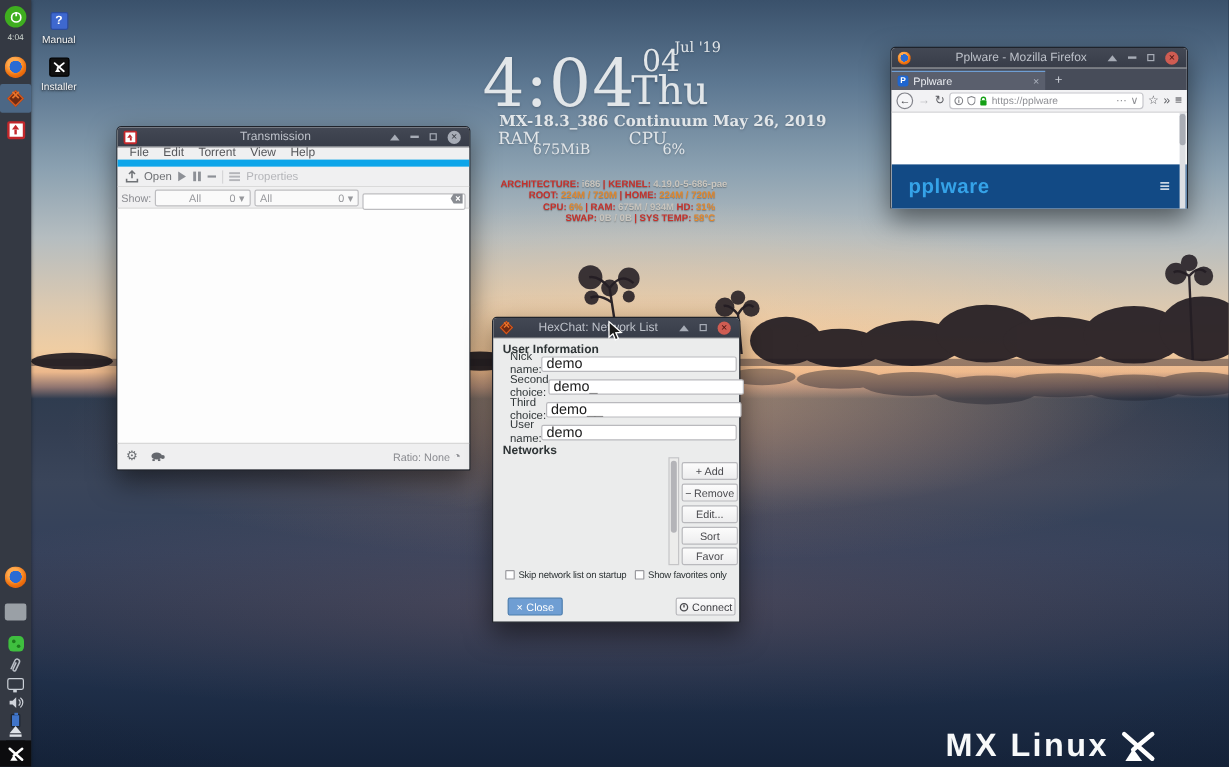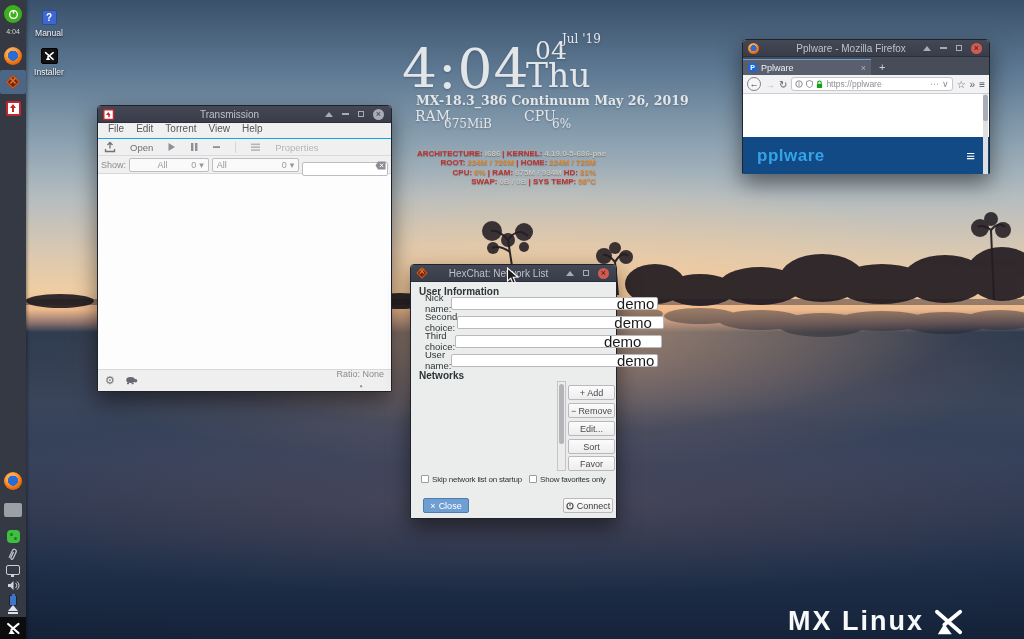"File" .tr-menubar { align-items: flex-start -> flex-end; border-bottom: 1px solid #0ea5e9 -> 6px solid #0ea5e9 }
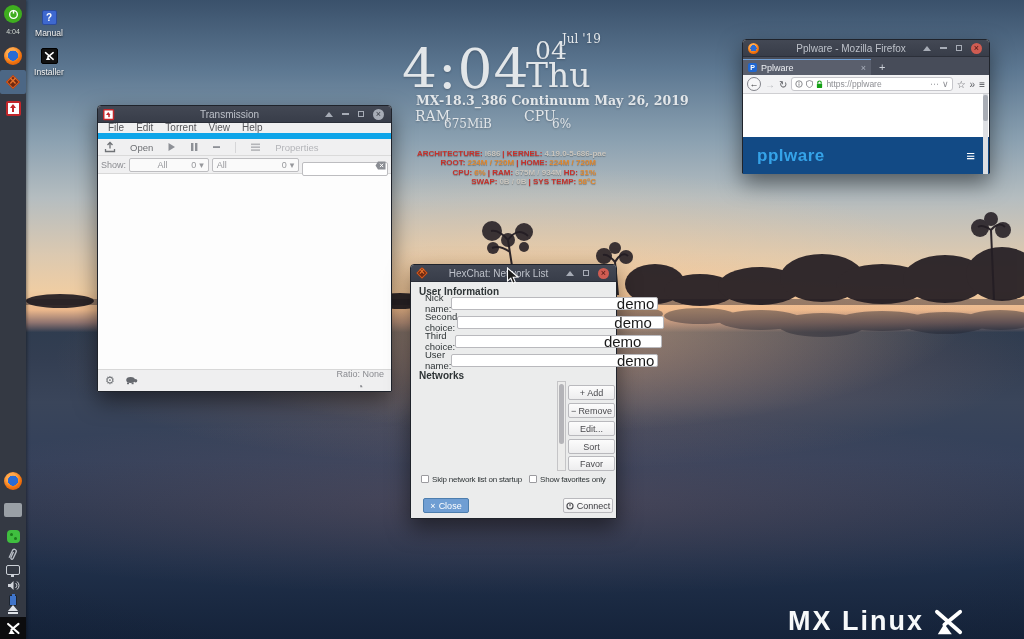"Open" .tr-toolbar { gap: 14px -> 4px }
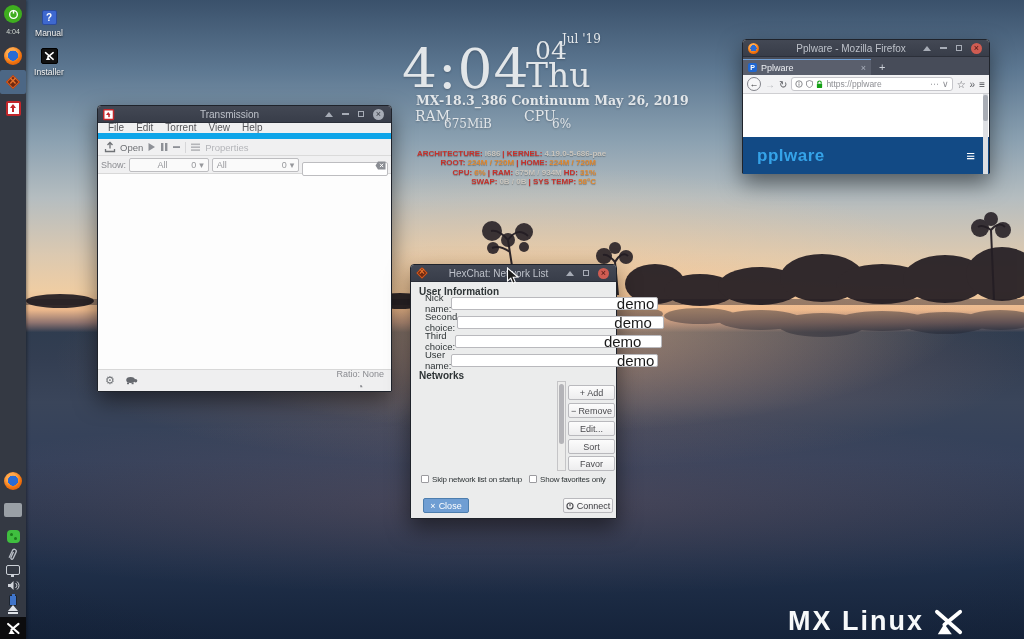"demo" .hx-row input { font-size: 15px -> 12px; text-align: right -> none }
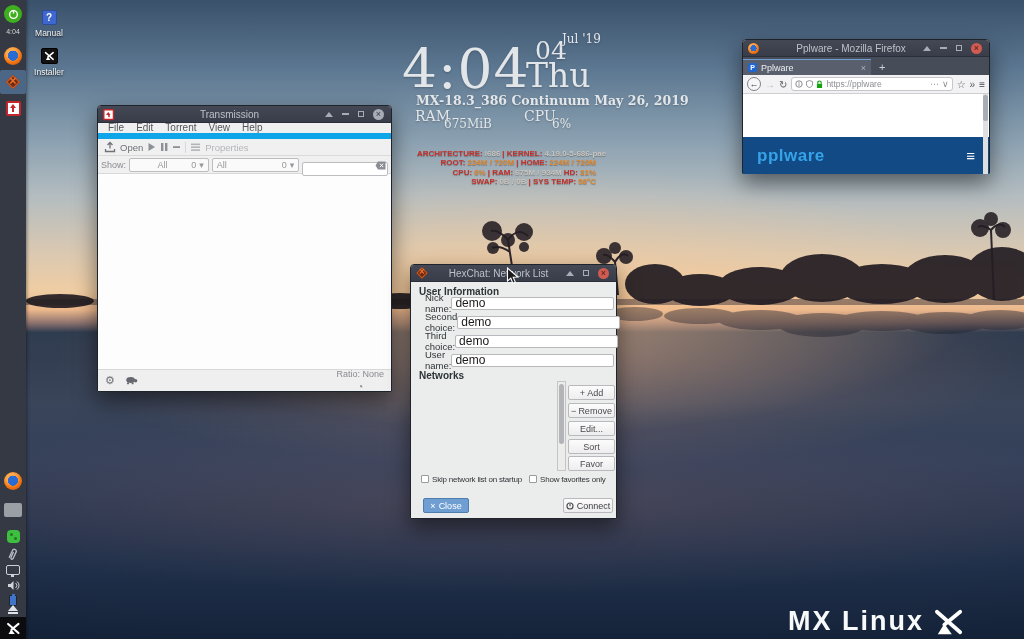"Ratio: None" .tr-status .ratio { flex-direction: column -> none }
